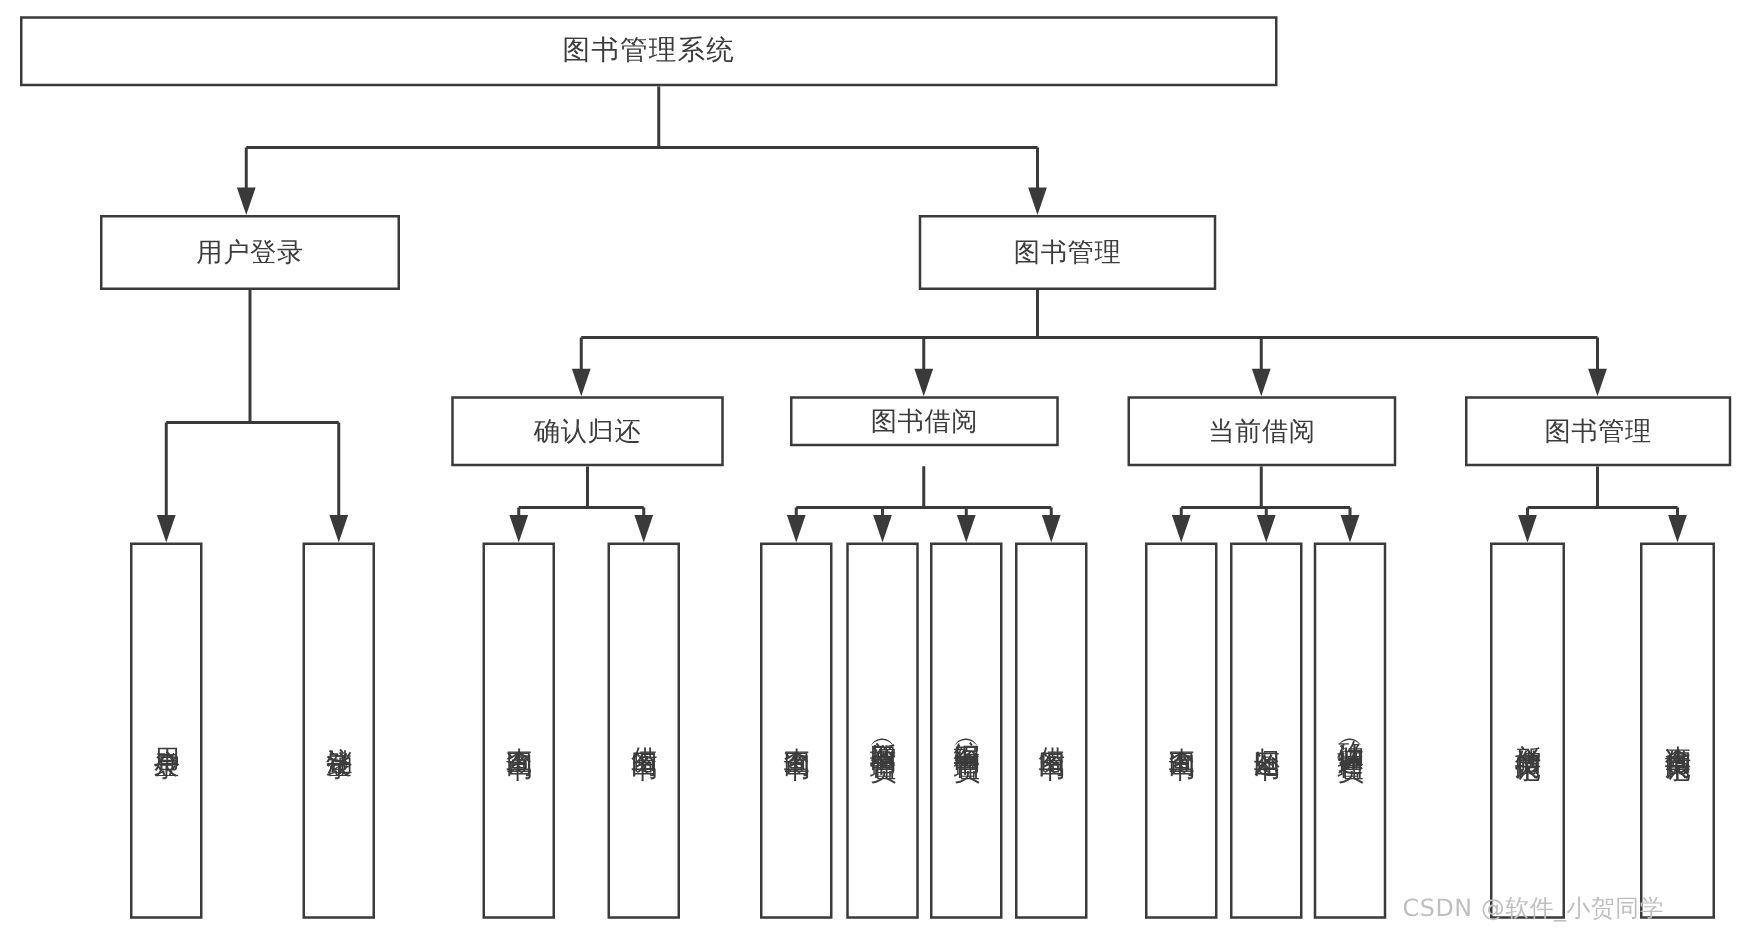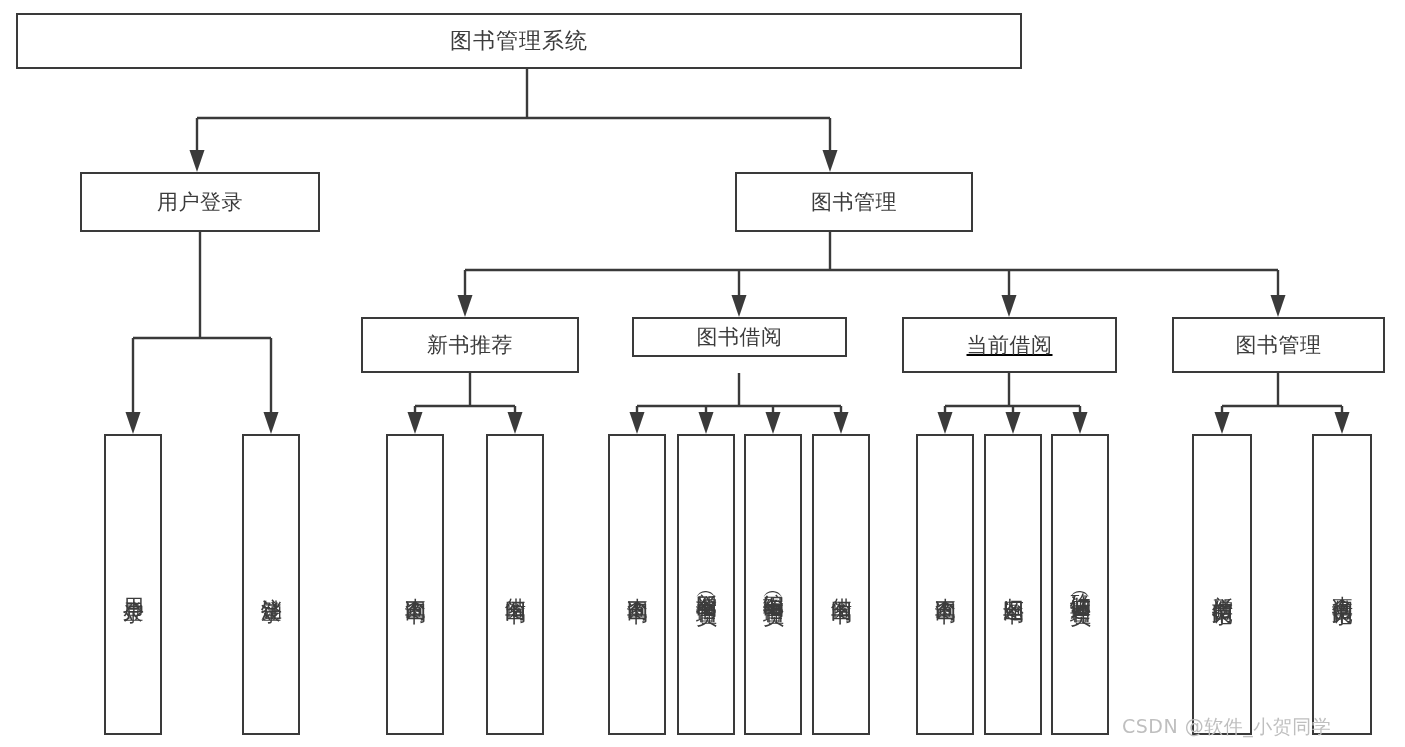"新书推荐" span.node-label { text: 新书推荐 -> 确认归还 }
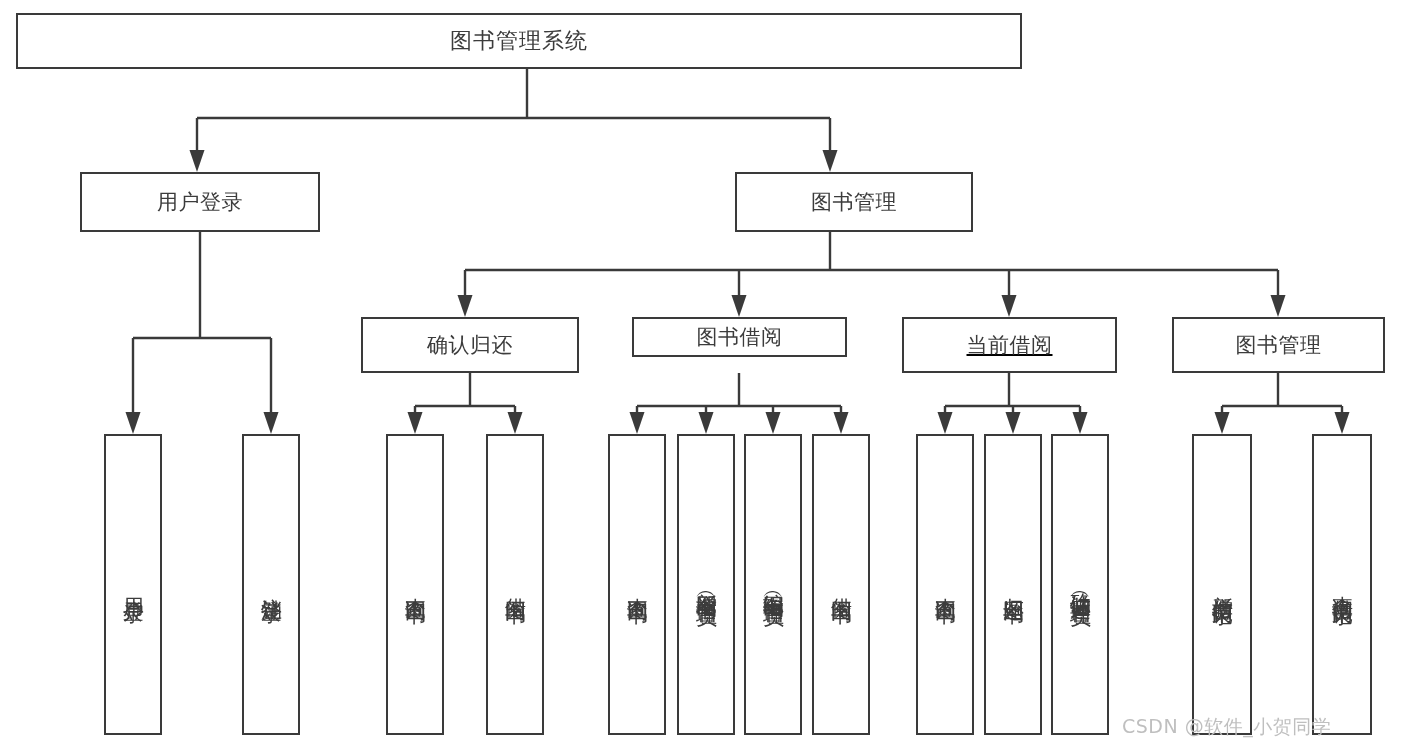"当前借阅" div.node-box { text-decoration: underline -> none }
